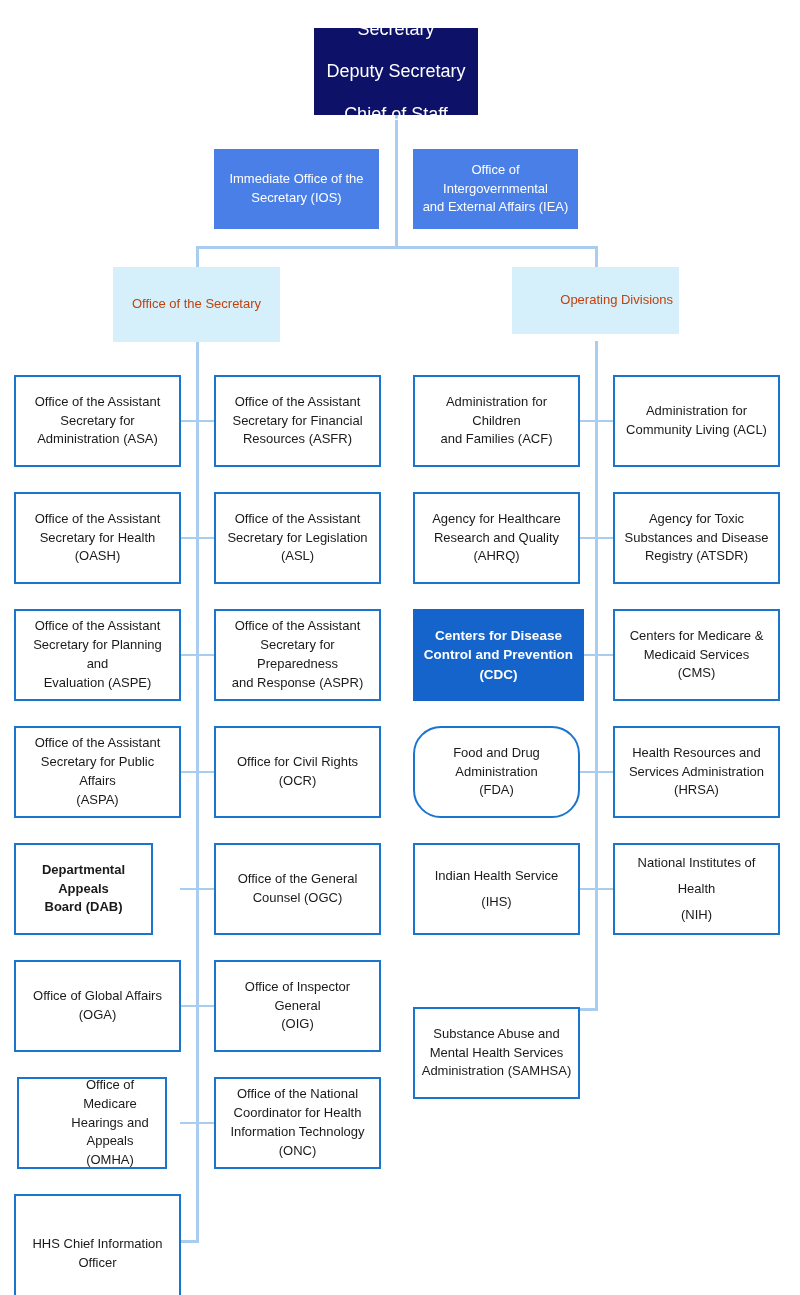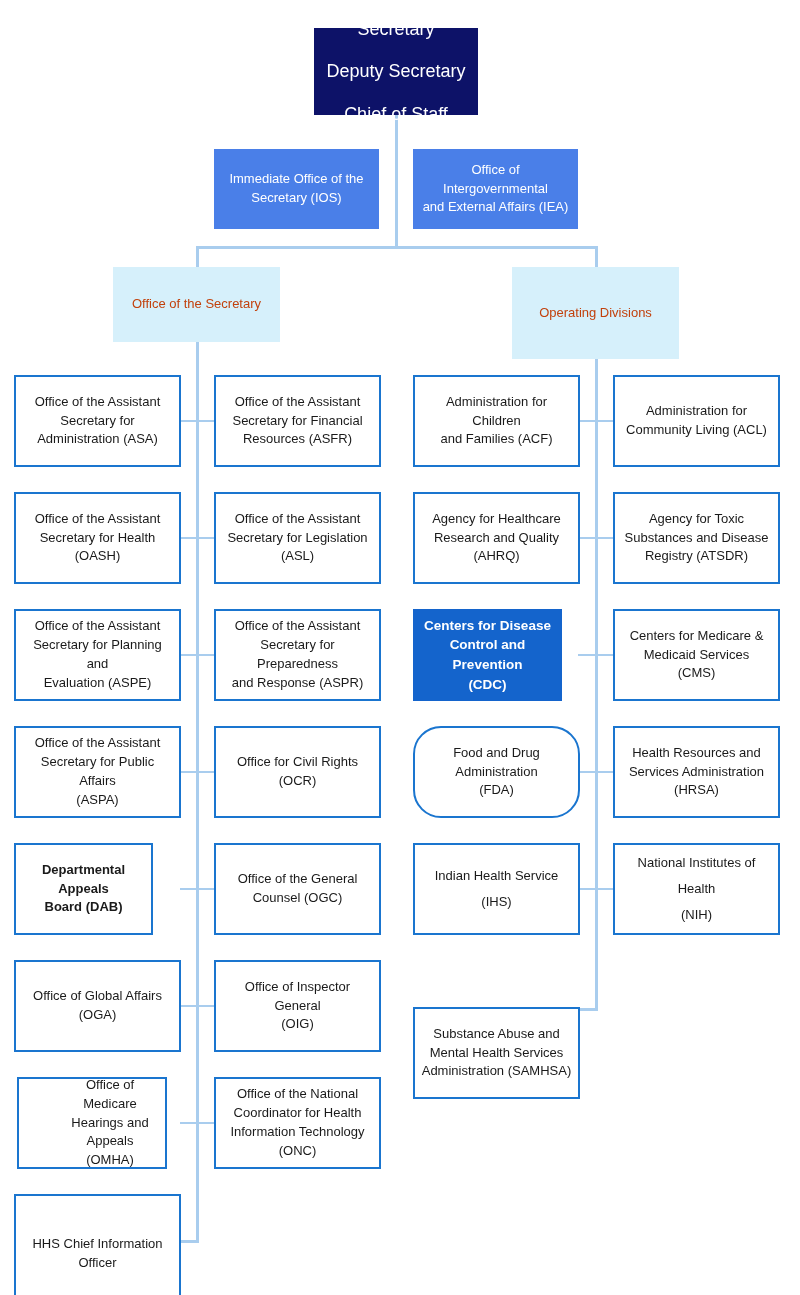"Operating Divisions" div.node { height: 92px -> 67px; text-align: none -> right }
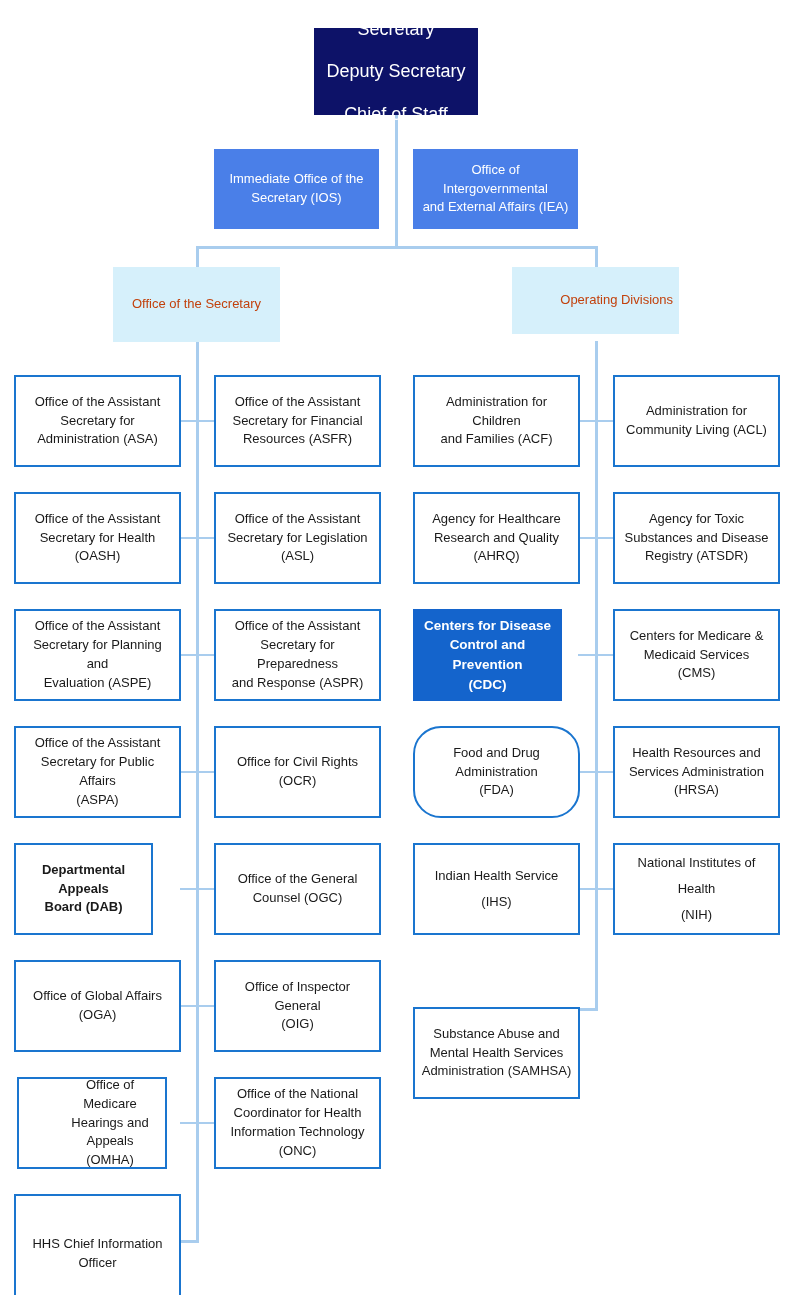"Centers for Disease" div.node { width: 149px -> 171px }
